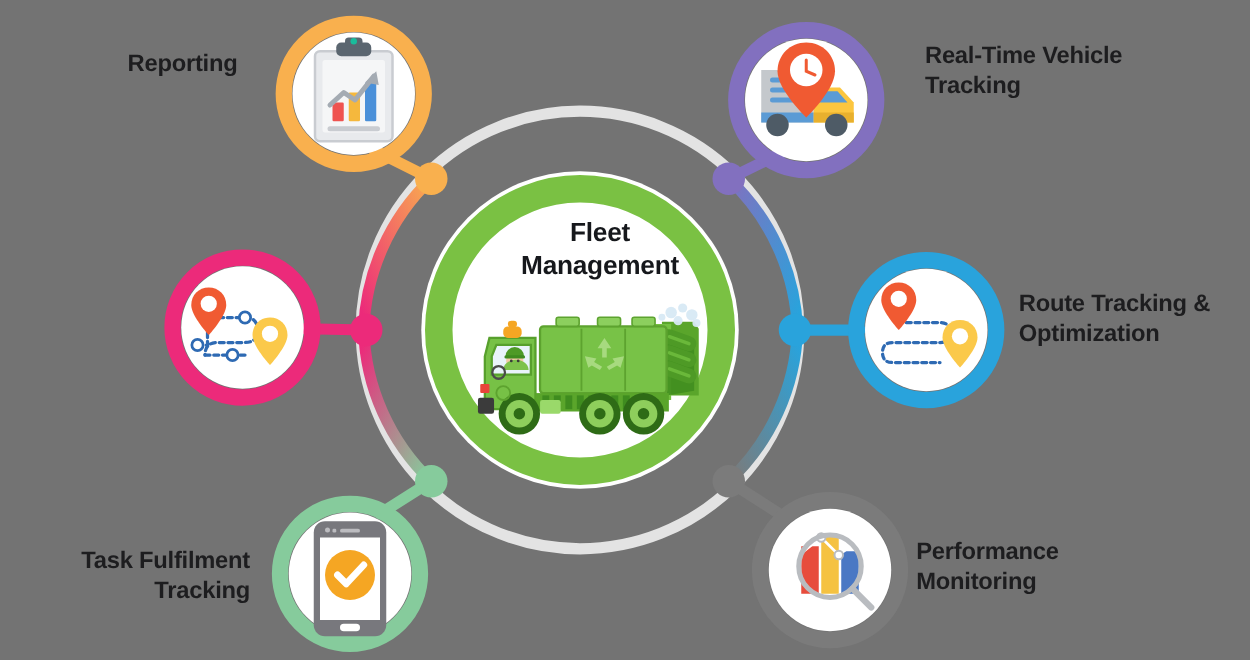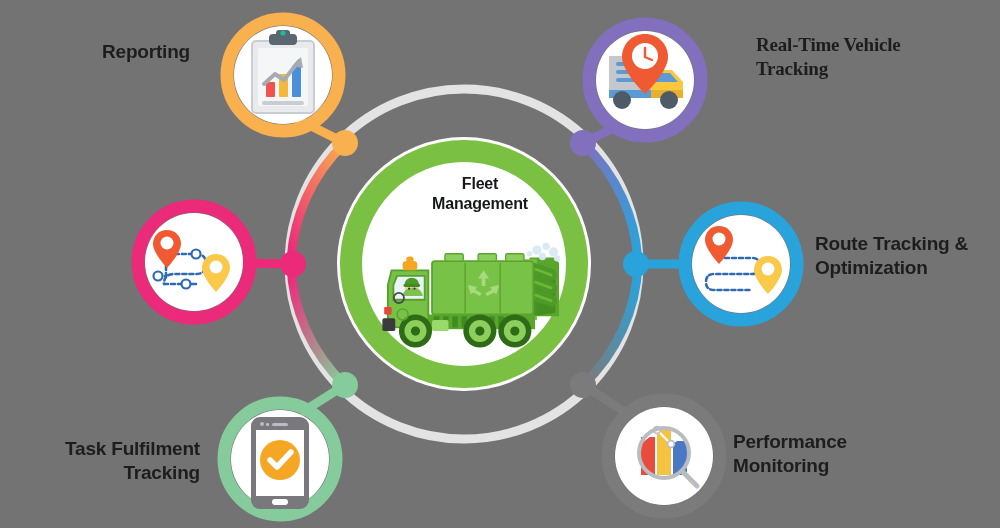"Real-Time Vehicle" #lbl-rtvt { font-family: Liberation Serif, serif -> none; left: 756px -> 740px }
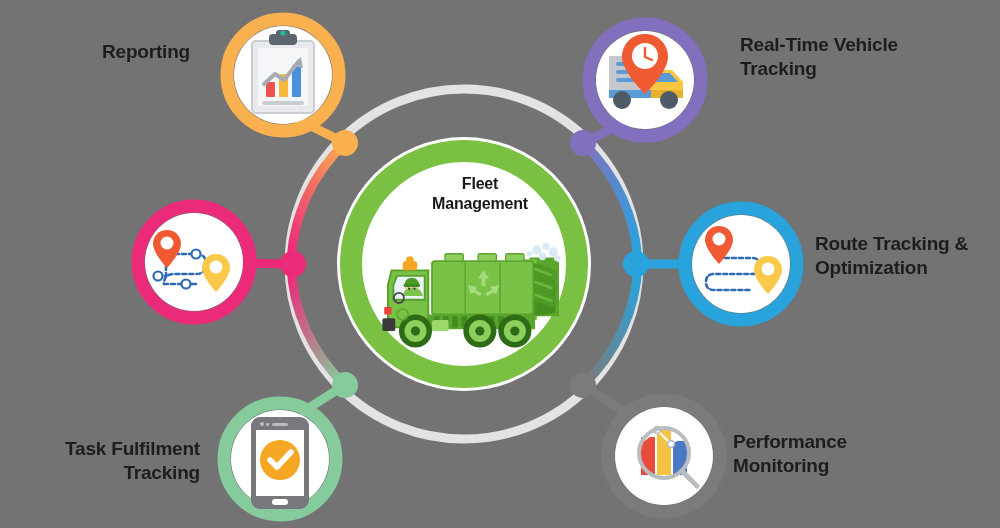"Fleet" #center-title { font-size: 16px -> 21px }
